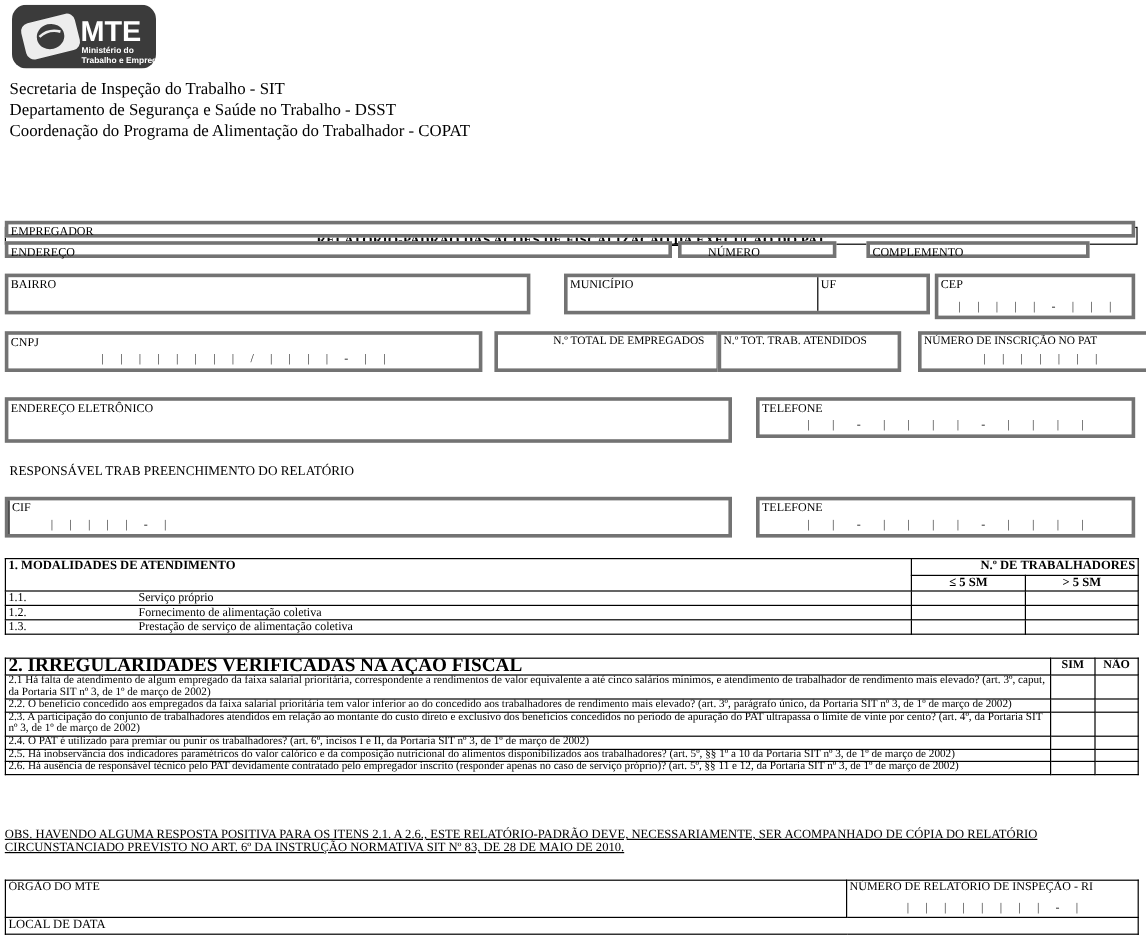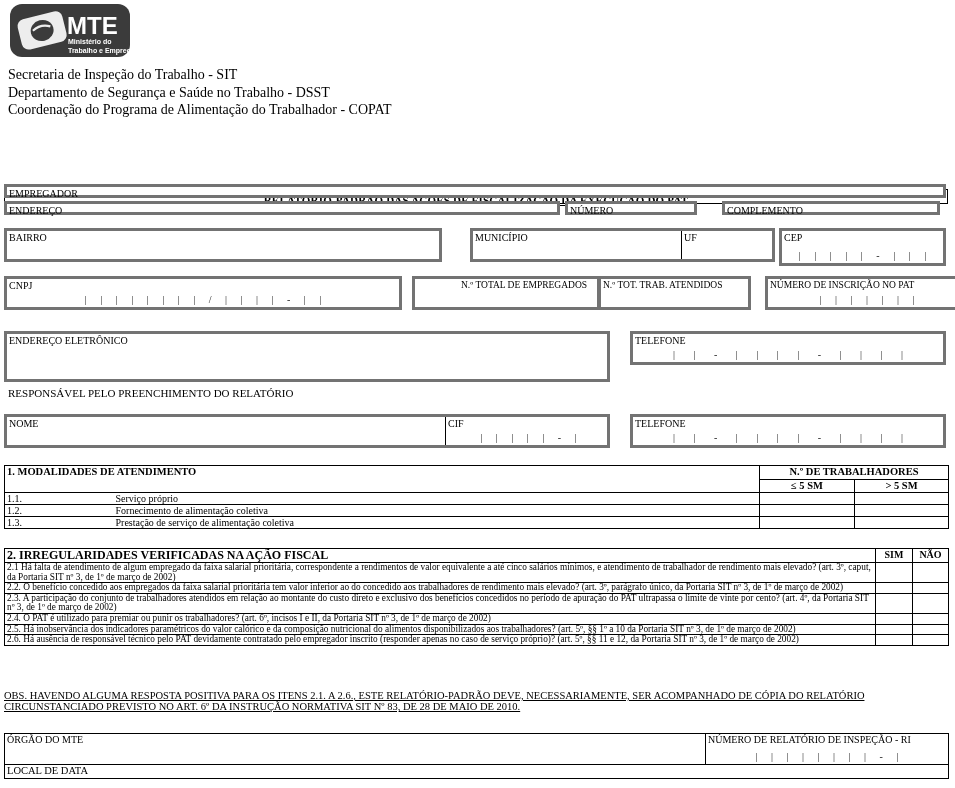"NÚMERO" div.fbox { padding-left: none -> 20px }
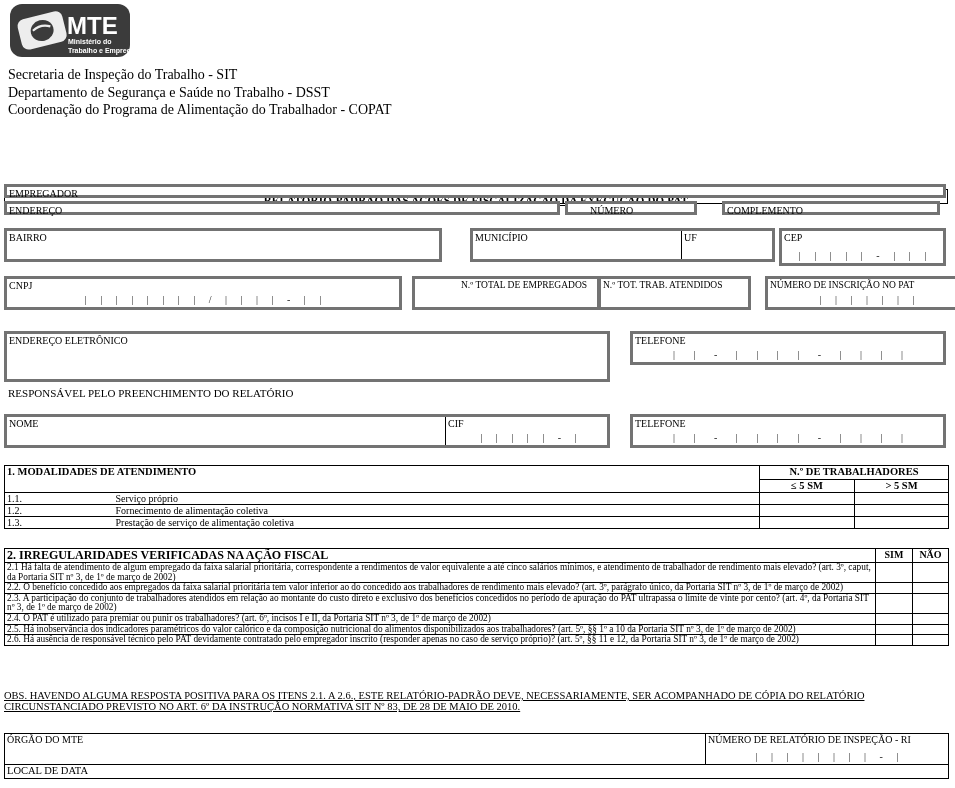"COMPLEMENTO" div.fbox { width: 218px -> 186px }
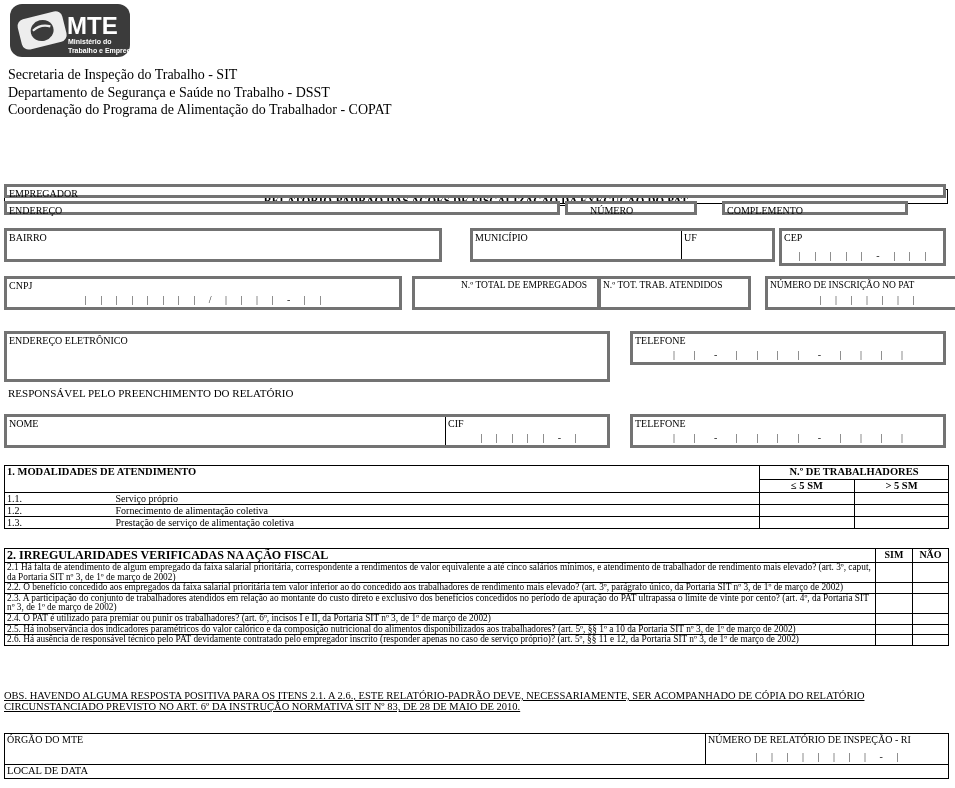"ENDEREÇO ELETRÔNICO" div.fbox { height: 51px -> 38px }
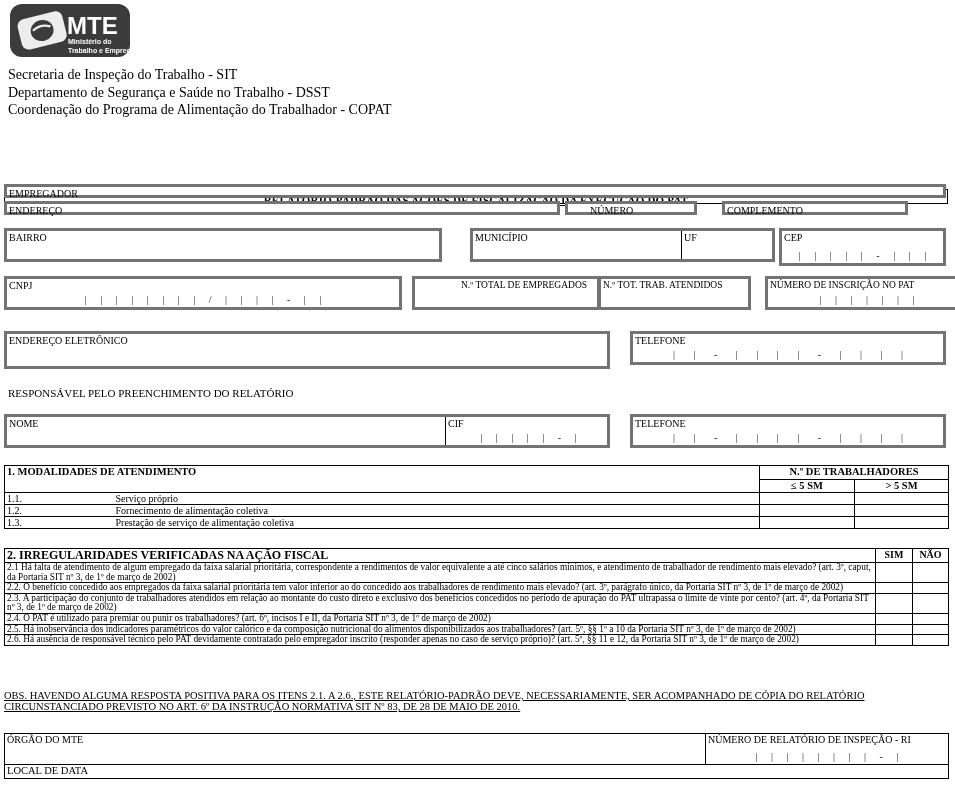"RESPONSÁVEL PELO PREENCHIMENTO DO" div.abs { text: PELO -> TRAB }
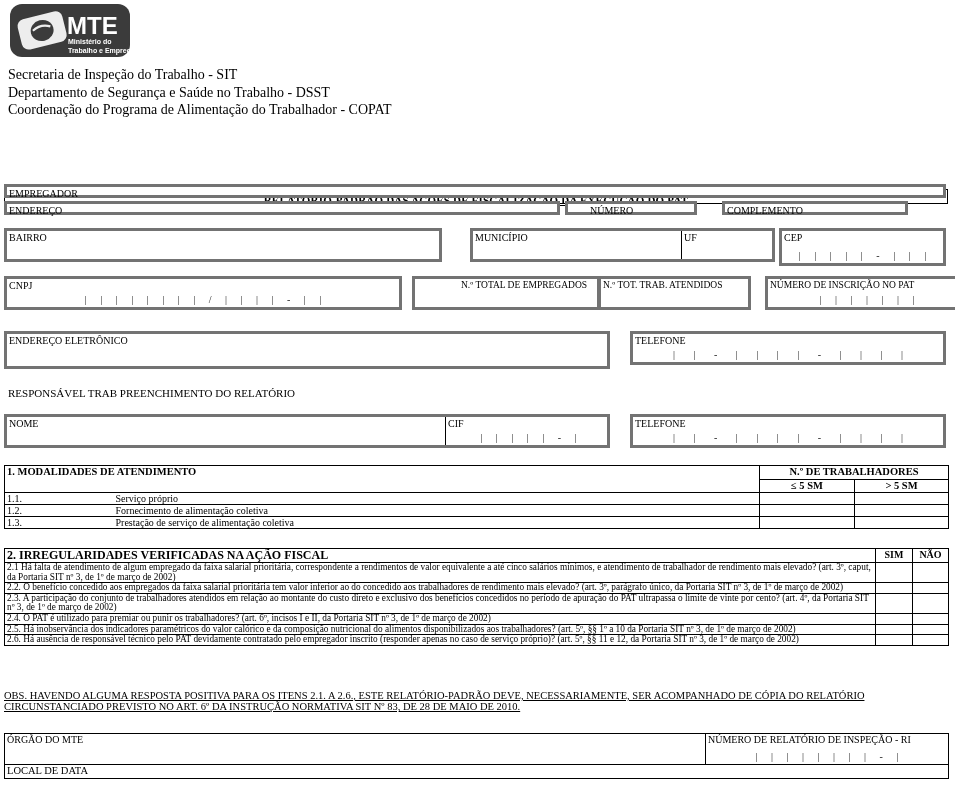"NOME" div.cell { html: <div> <div>NOME</div> </div> -> none }
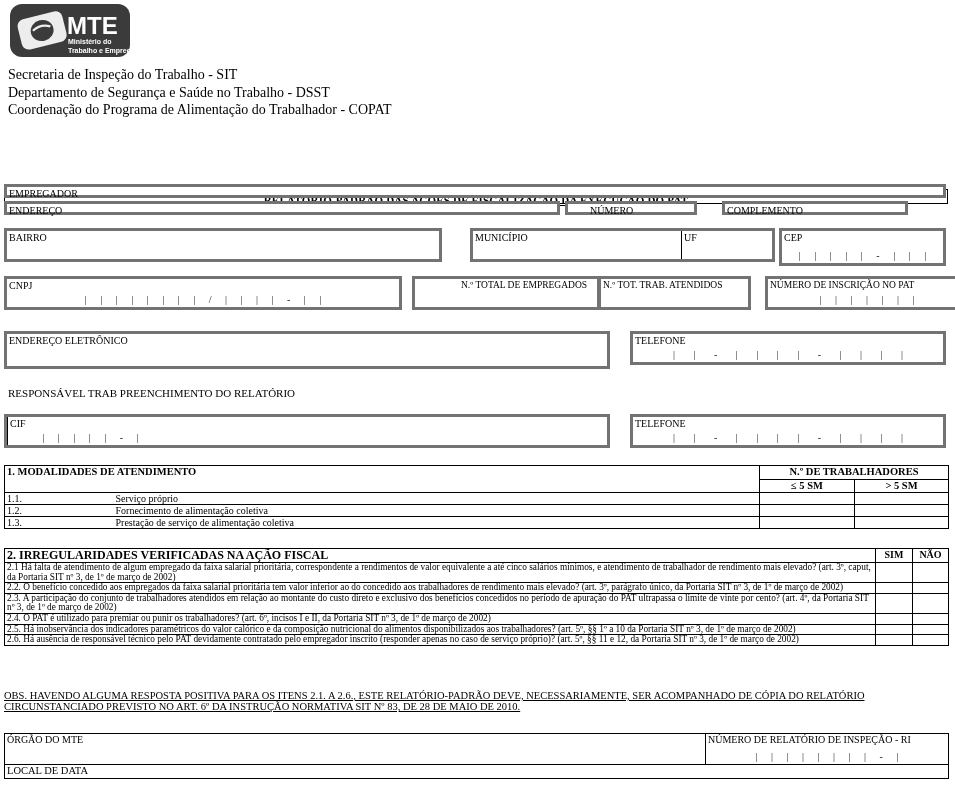"N.º DE TRABALHADORES" .t1-group { text-align: center -> right }
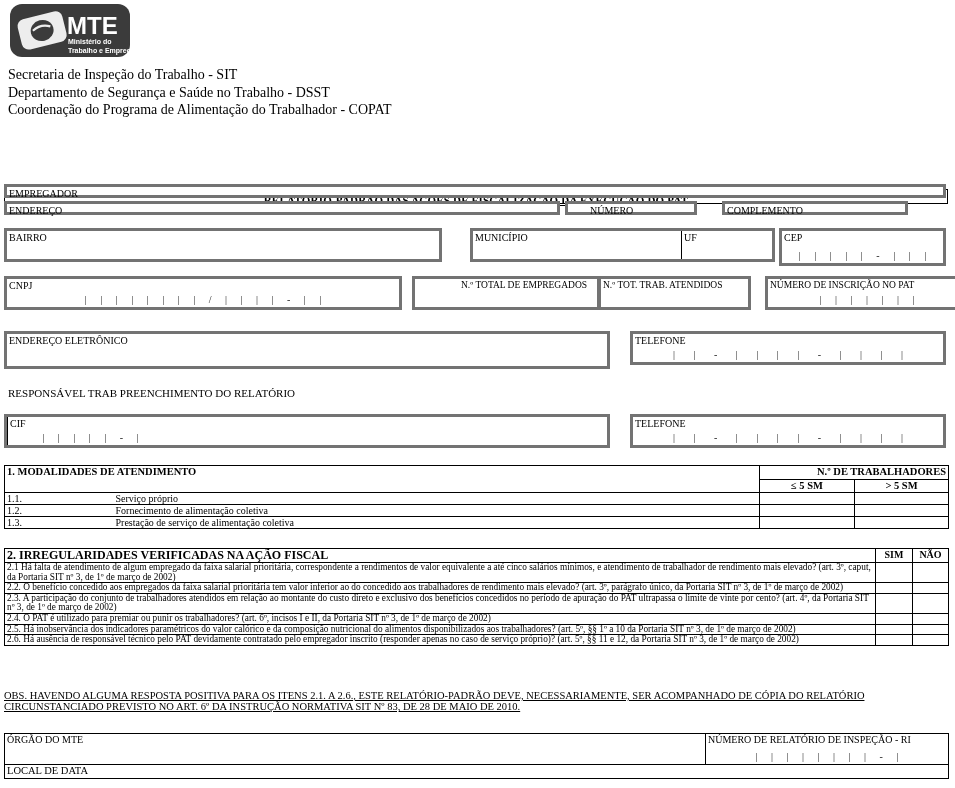"2. IRREGULARIDADES VERIFICADAS NA AÇÃO" .t2-title { font-size: 12px -> 16px }
